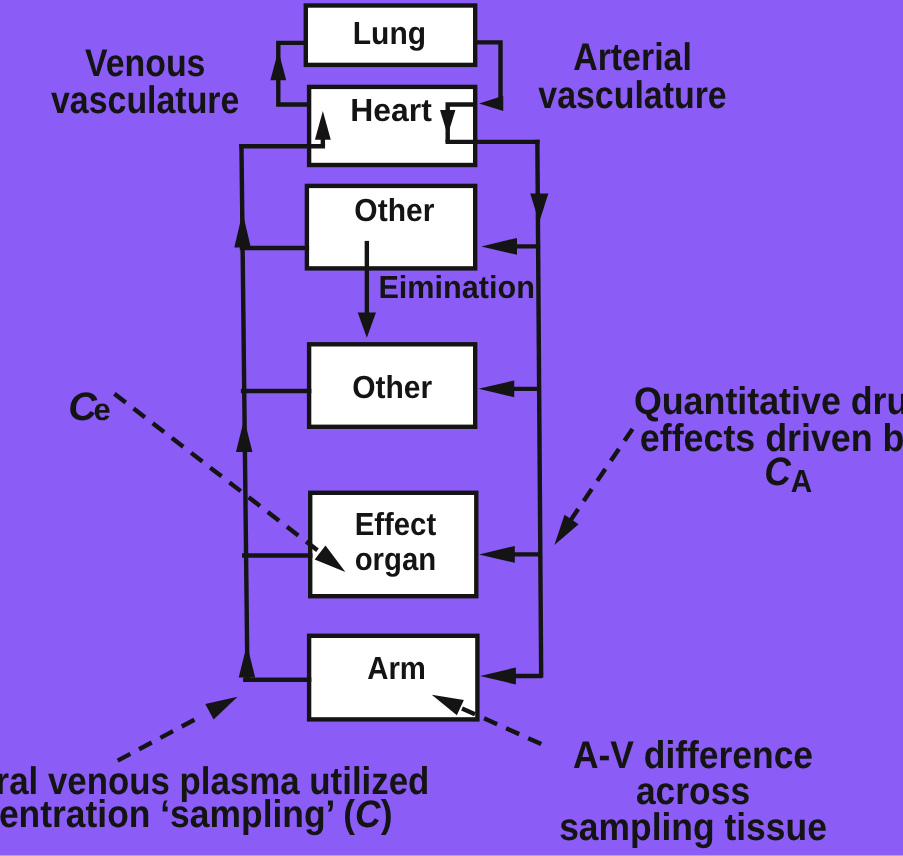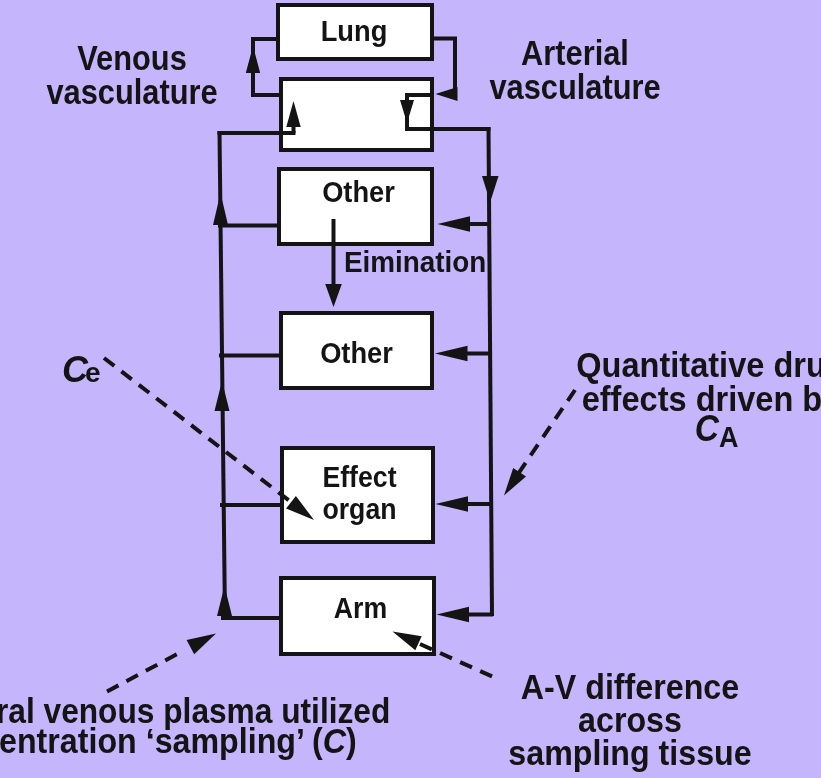"Venous" .stage { background: #c4b5fd -> #8b5cf6 }
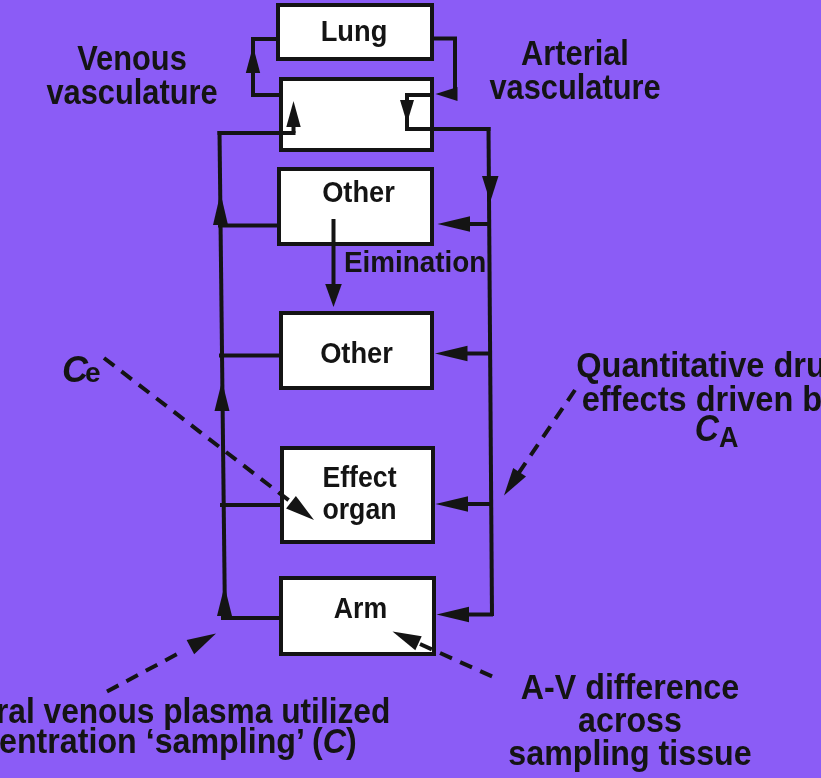"Heart" div.lbl { html: none -> <div> <span>Heart</span> </div> }
